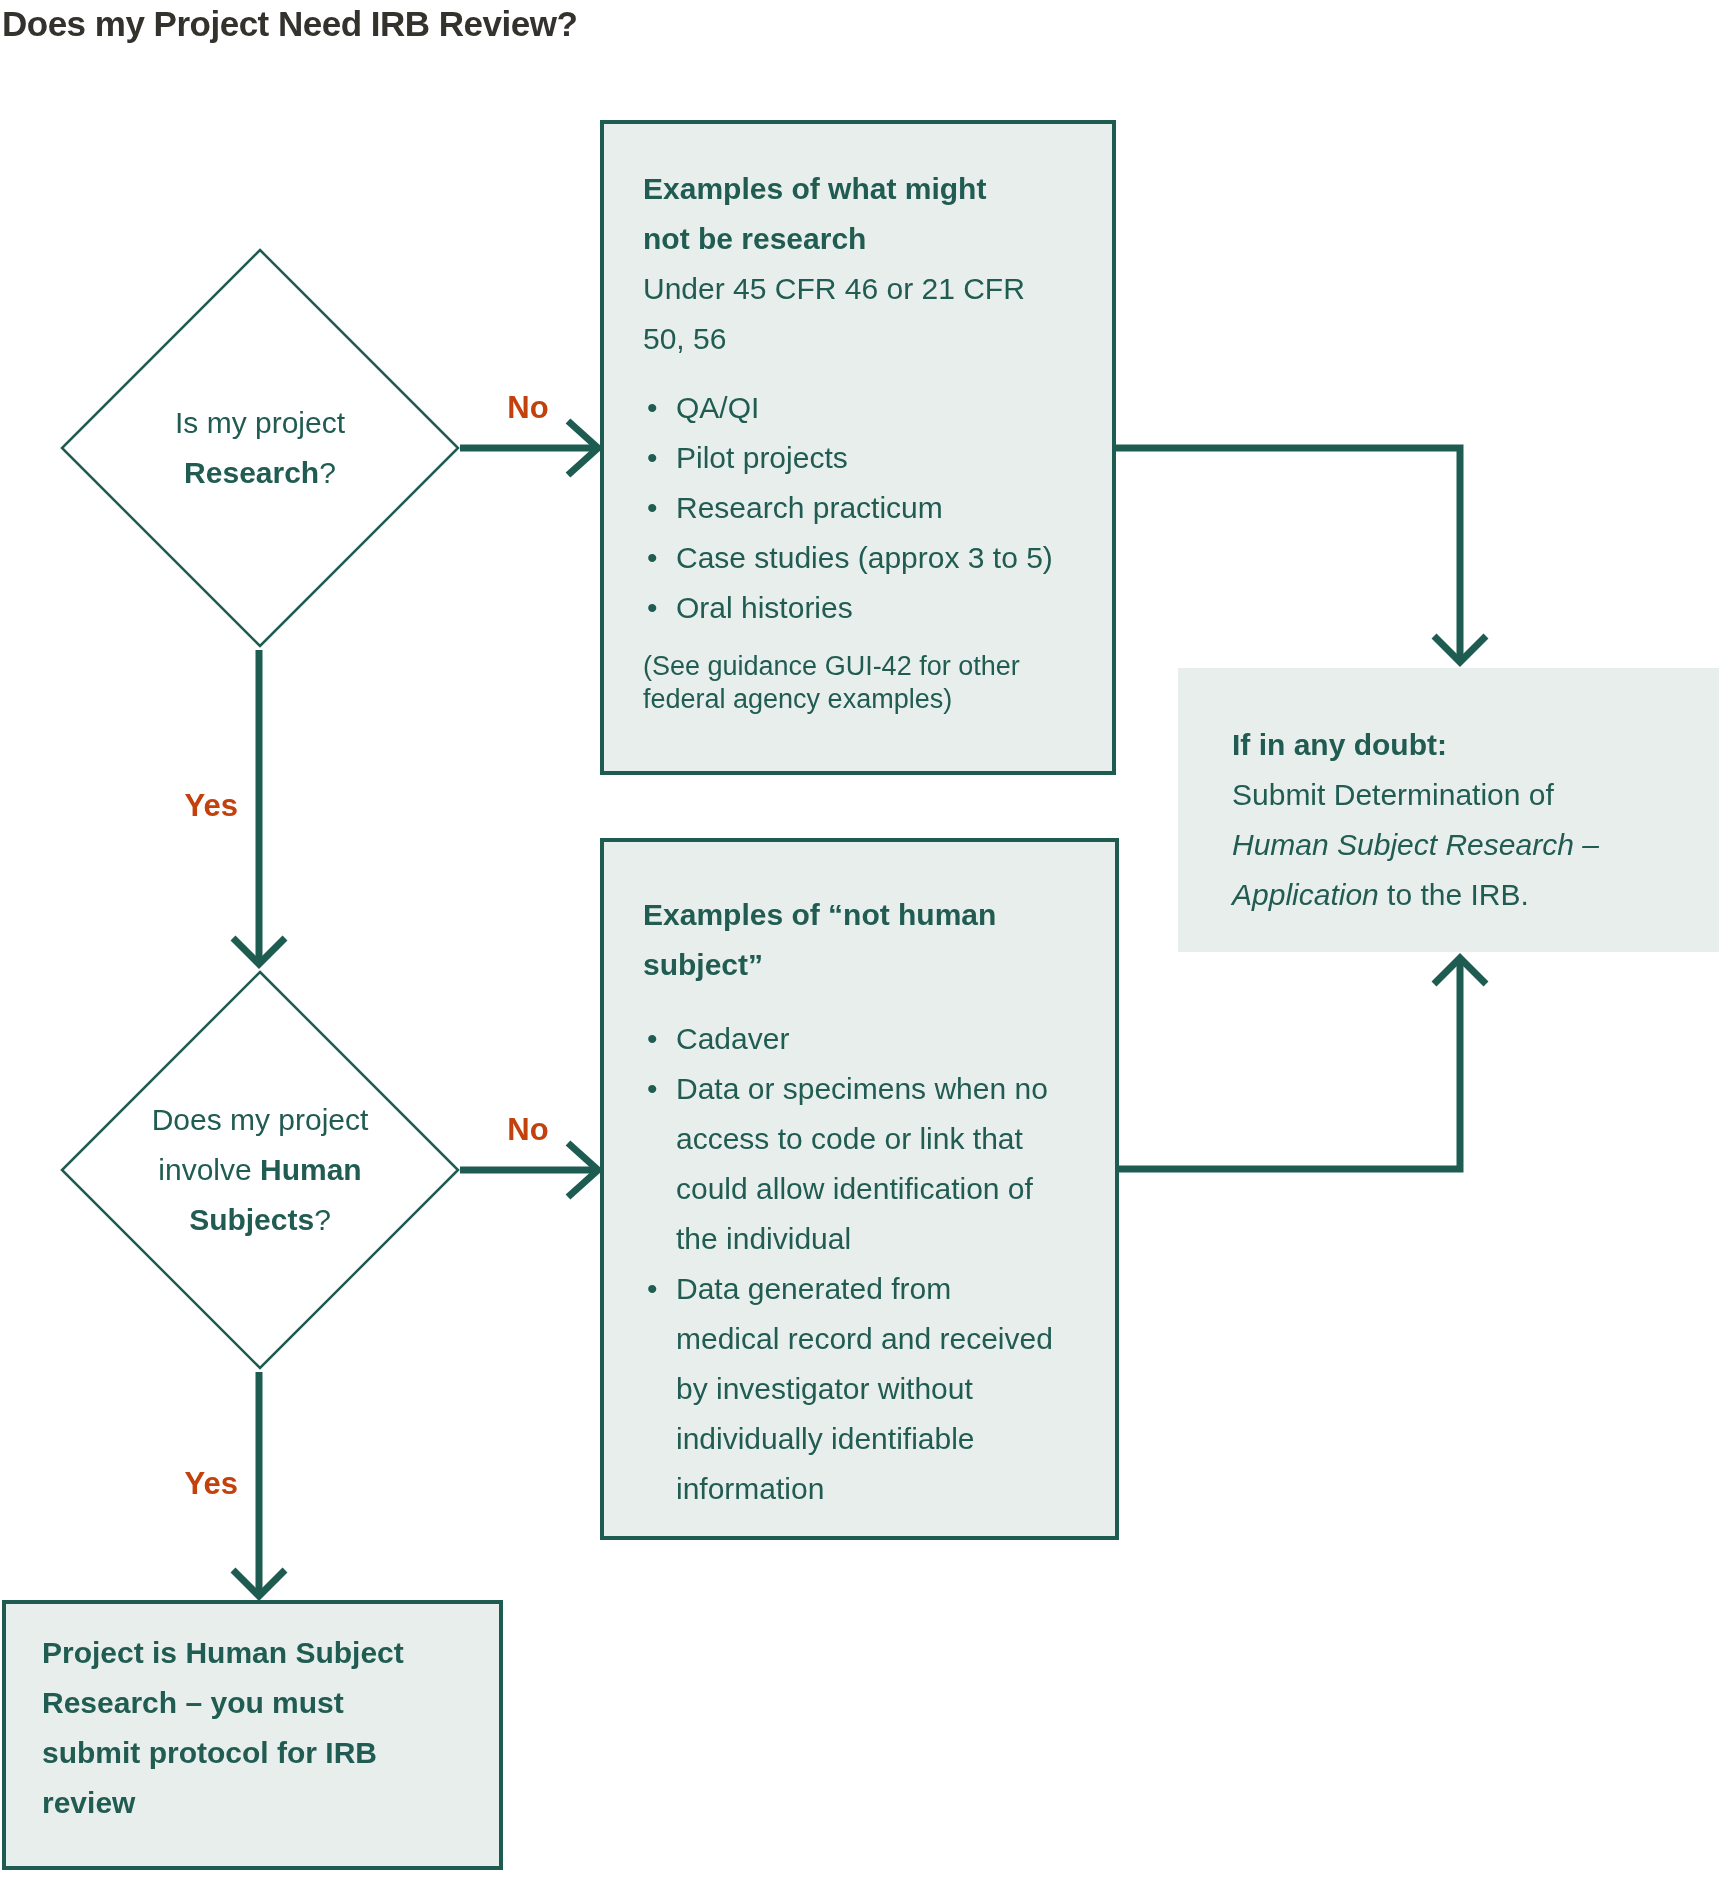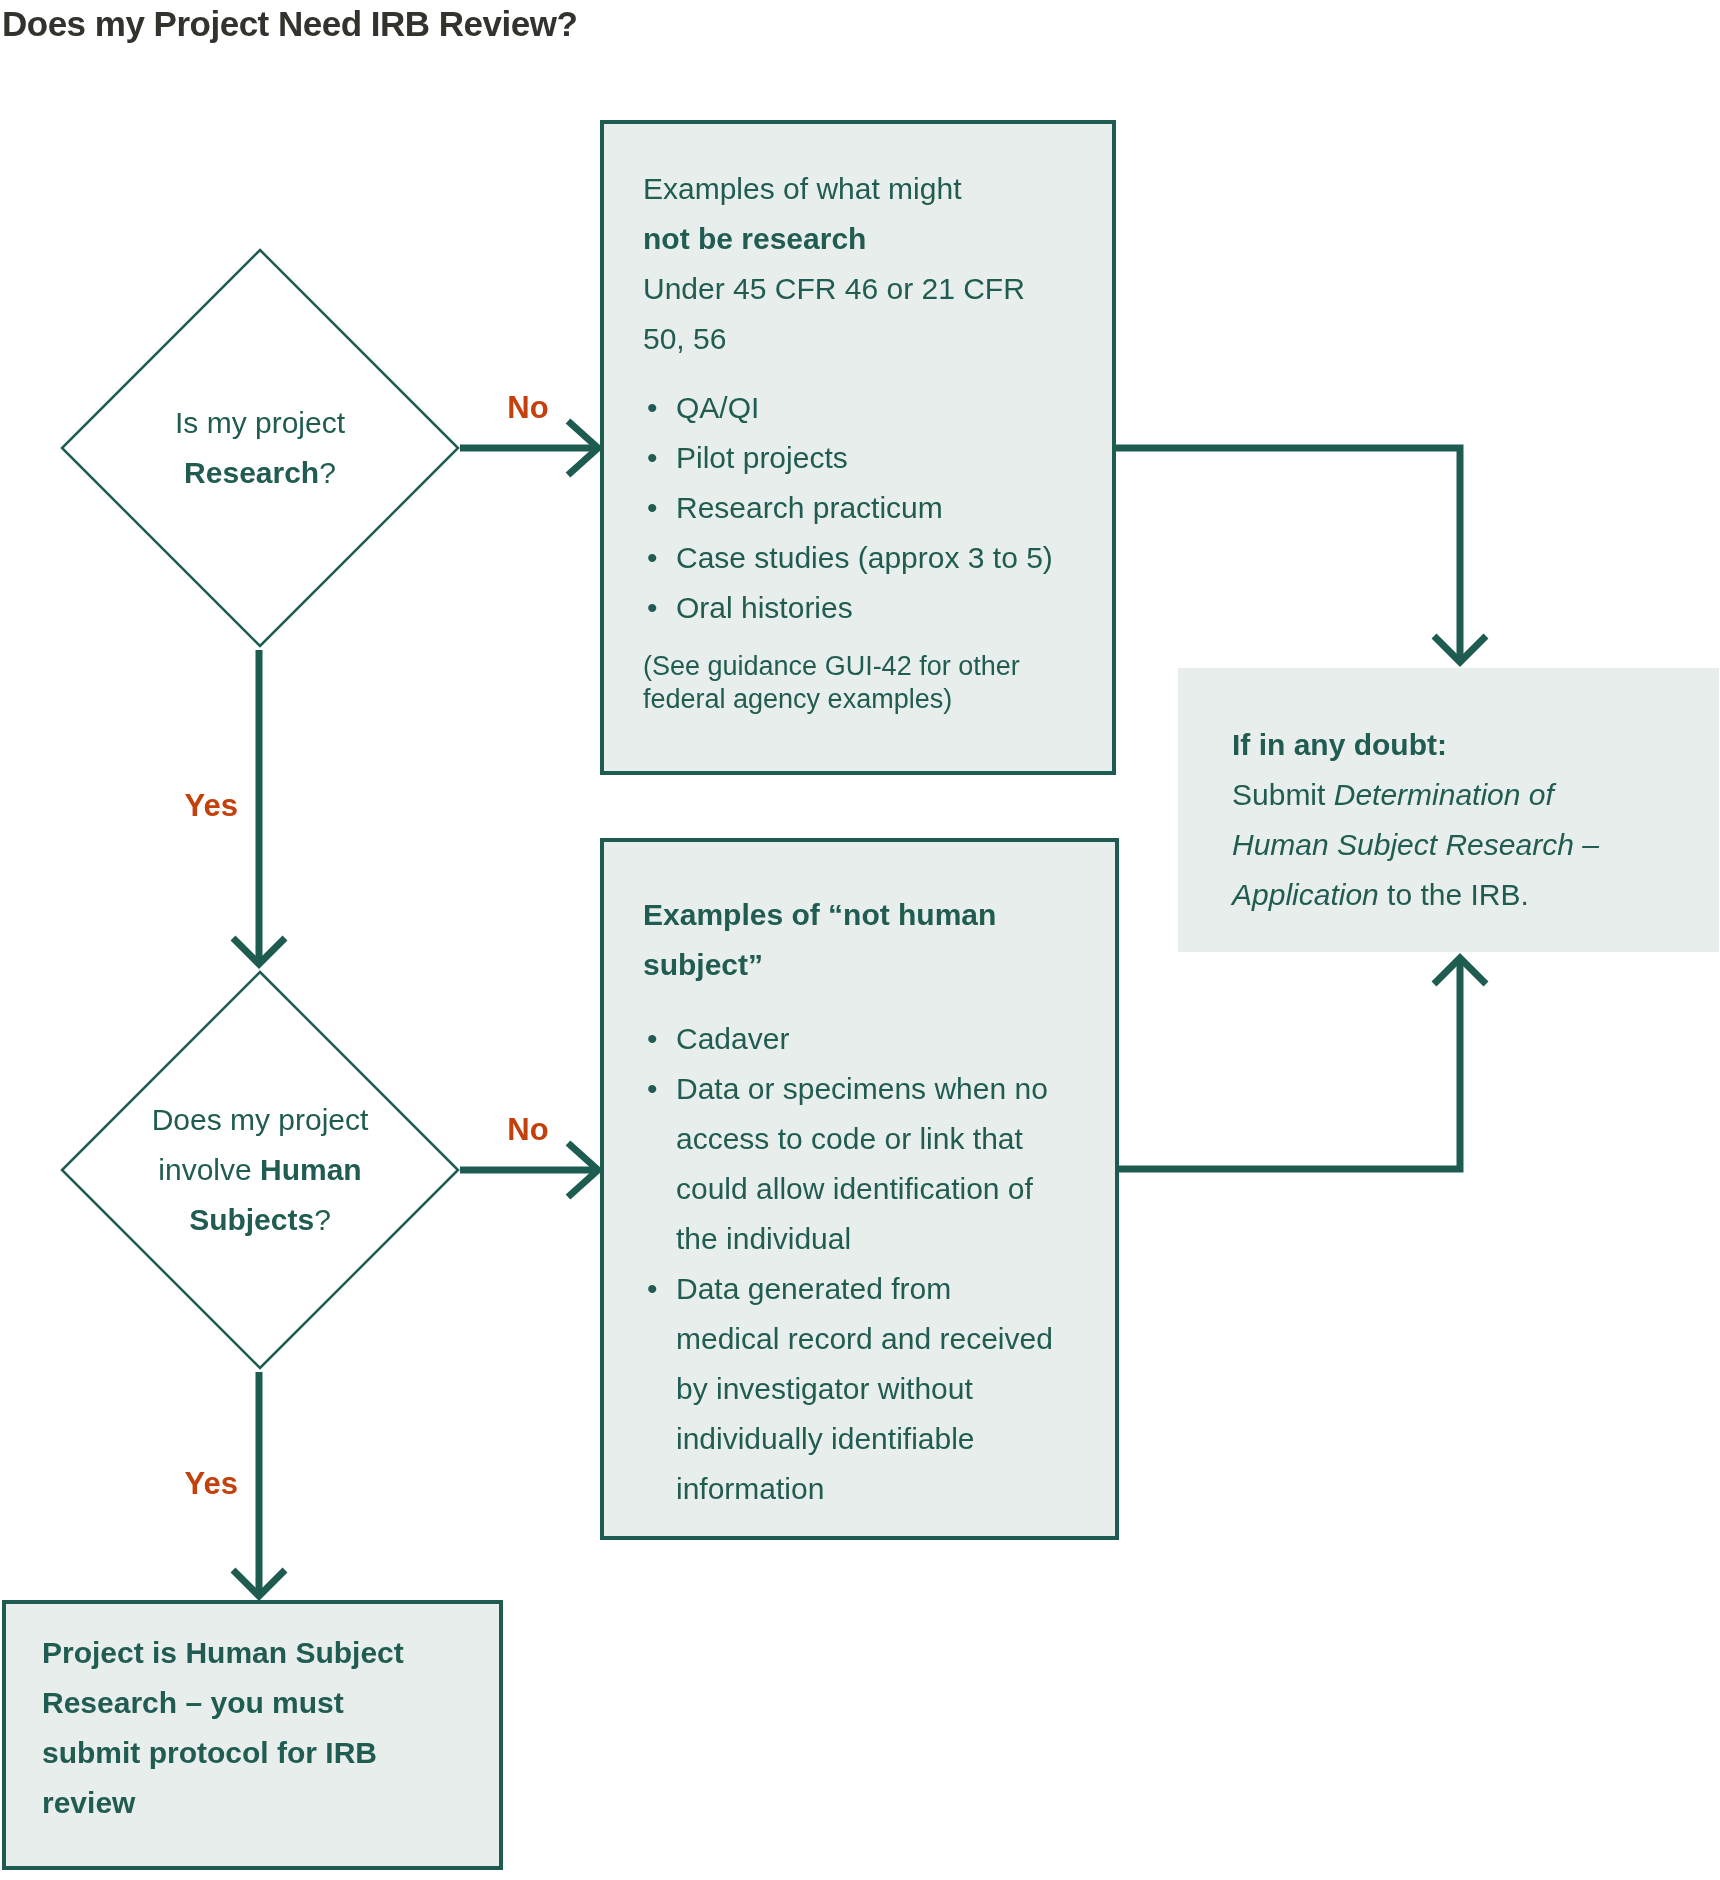"Examples of what might" span { font-weight: 400 -> 700 }
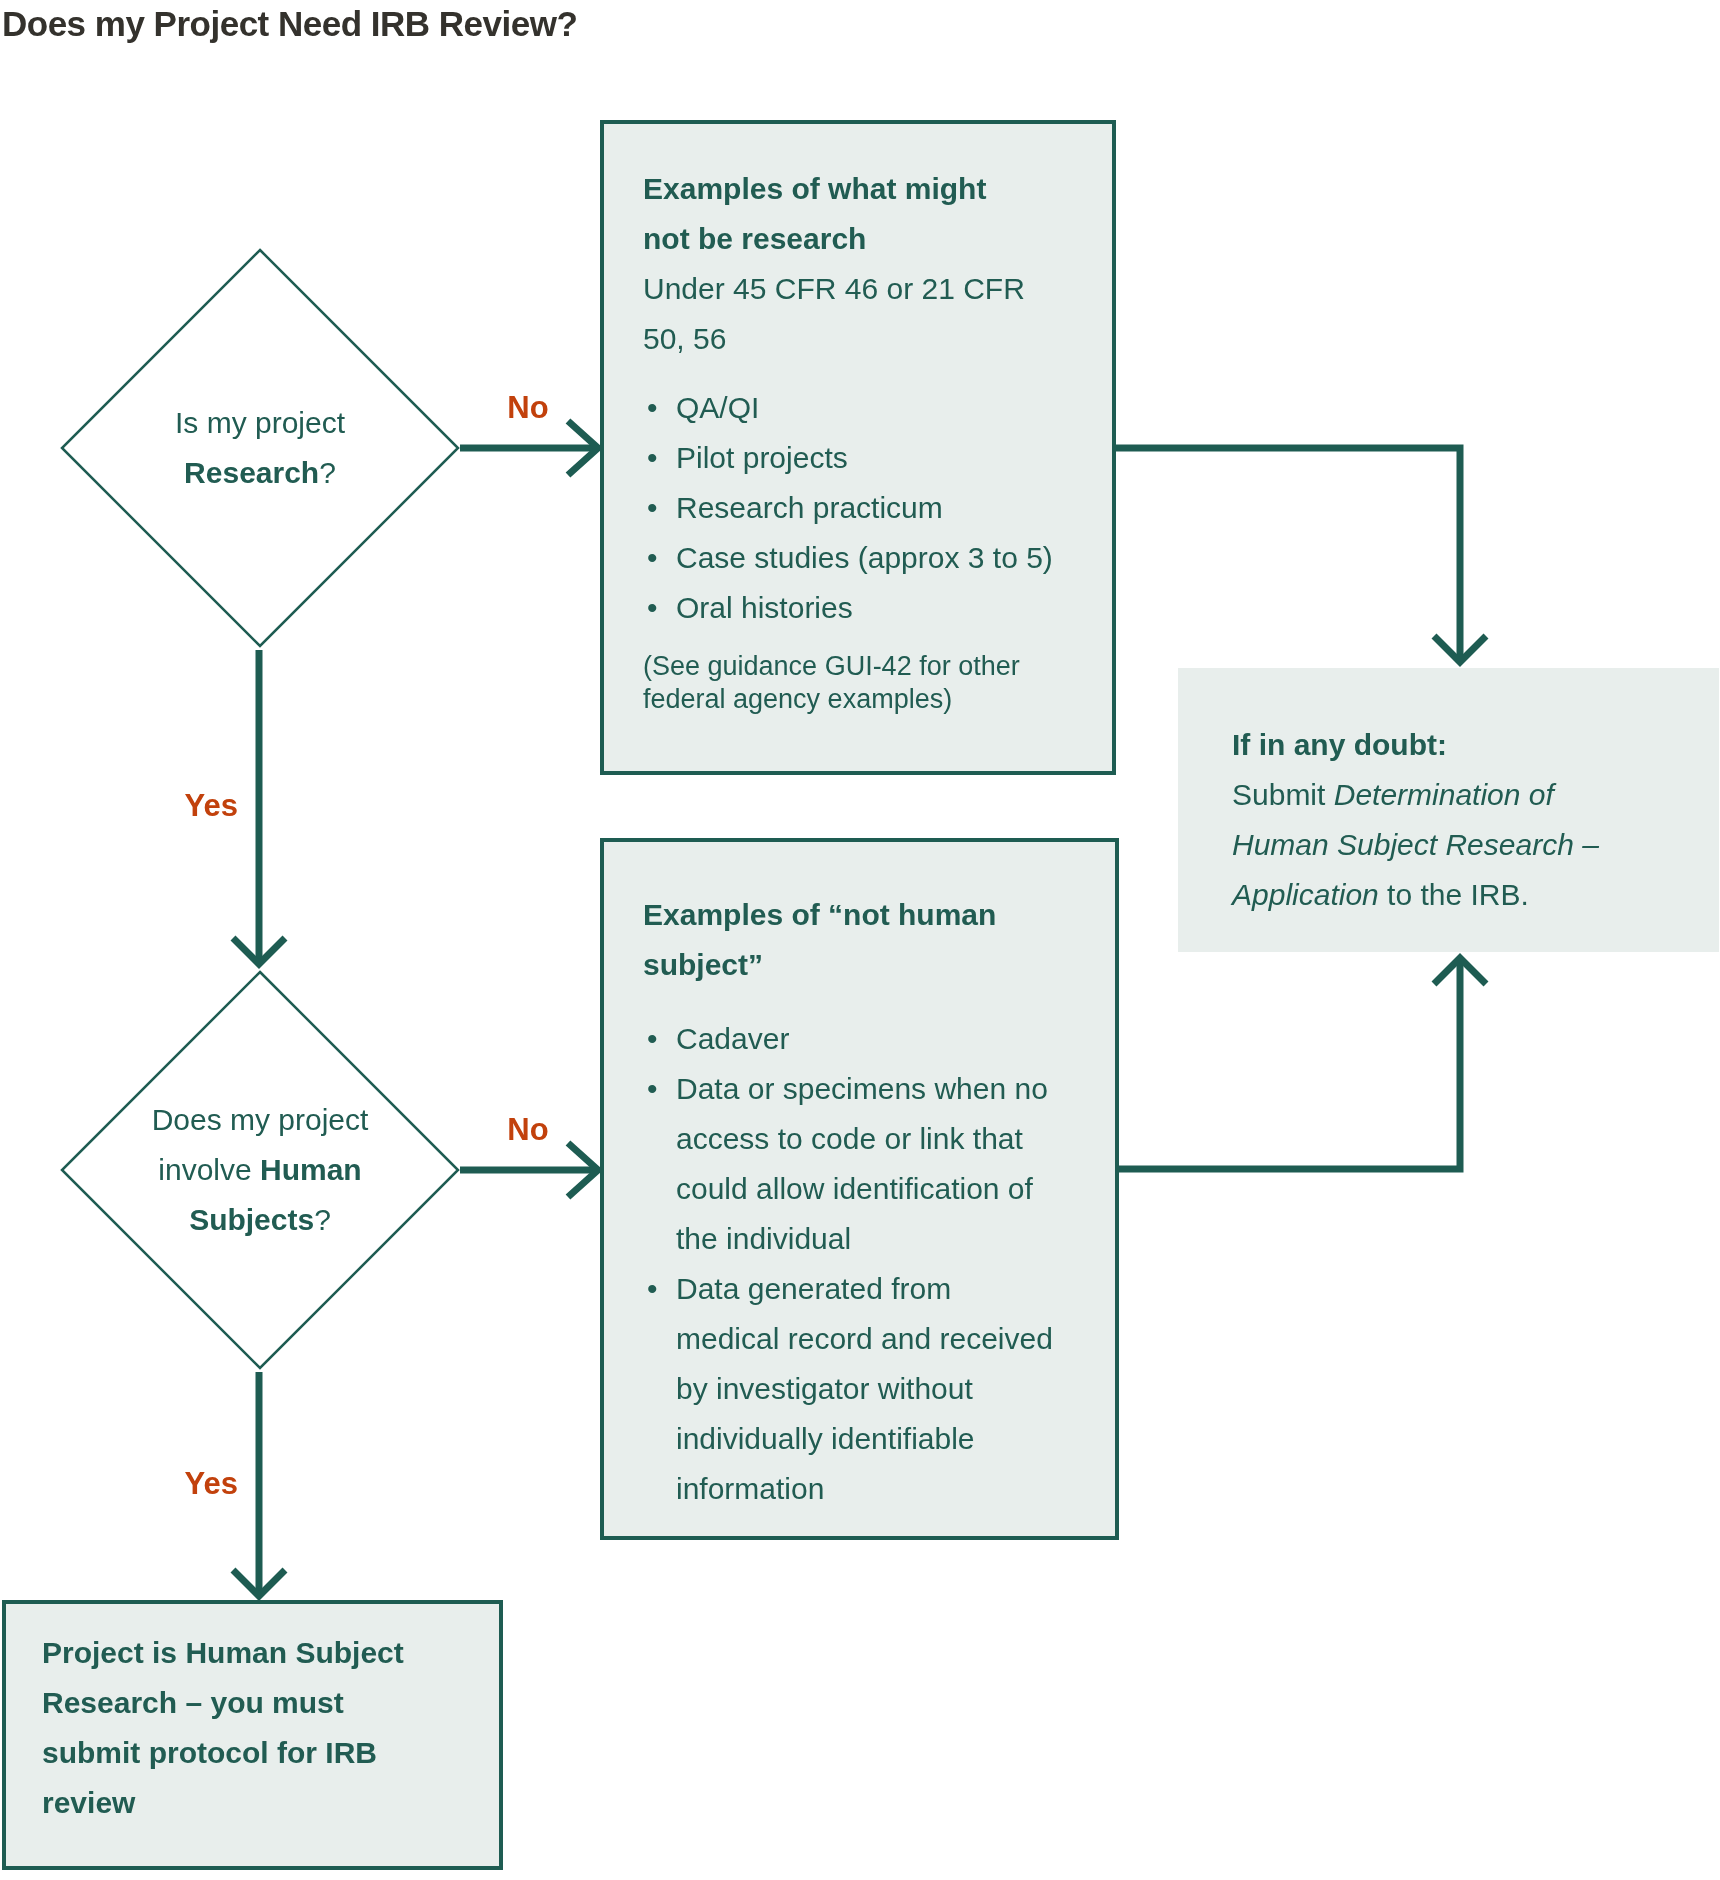"Determination of" span { font-style: italic -> none }
